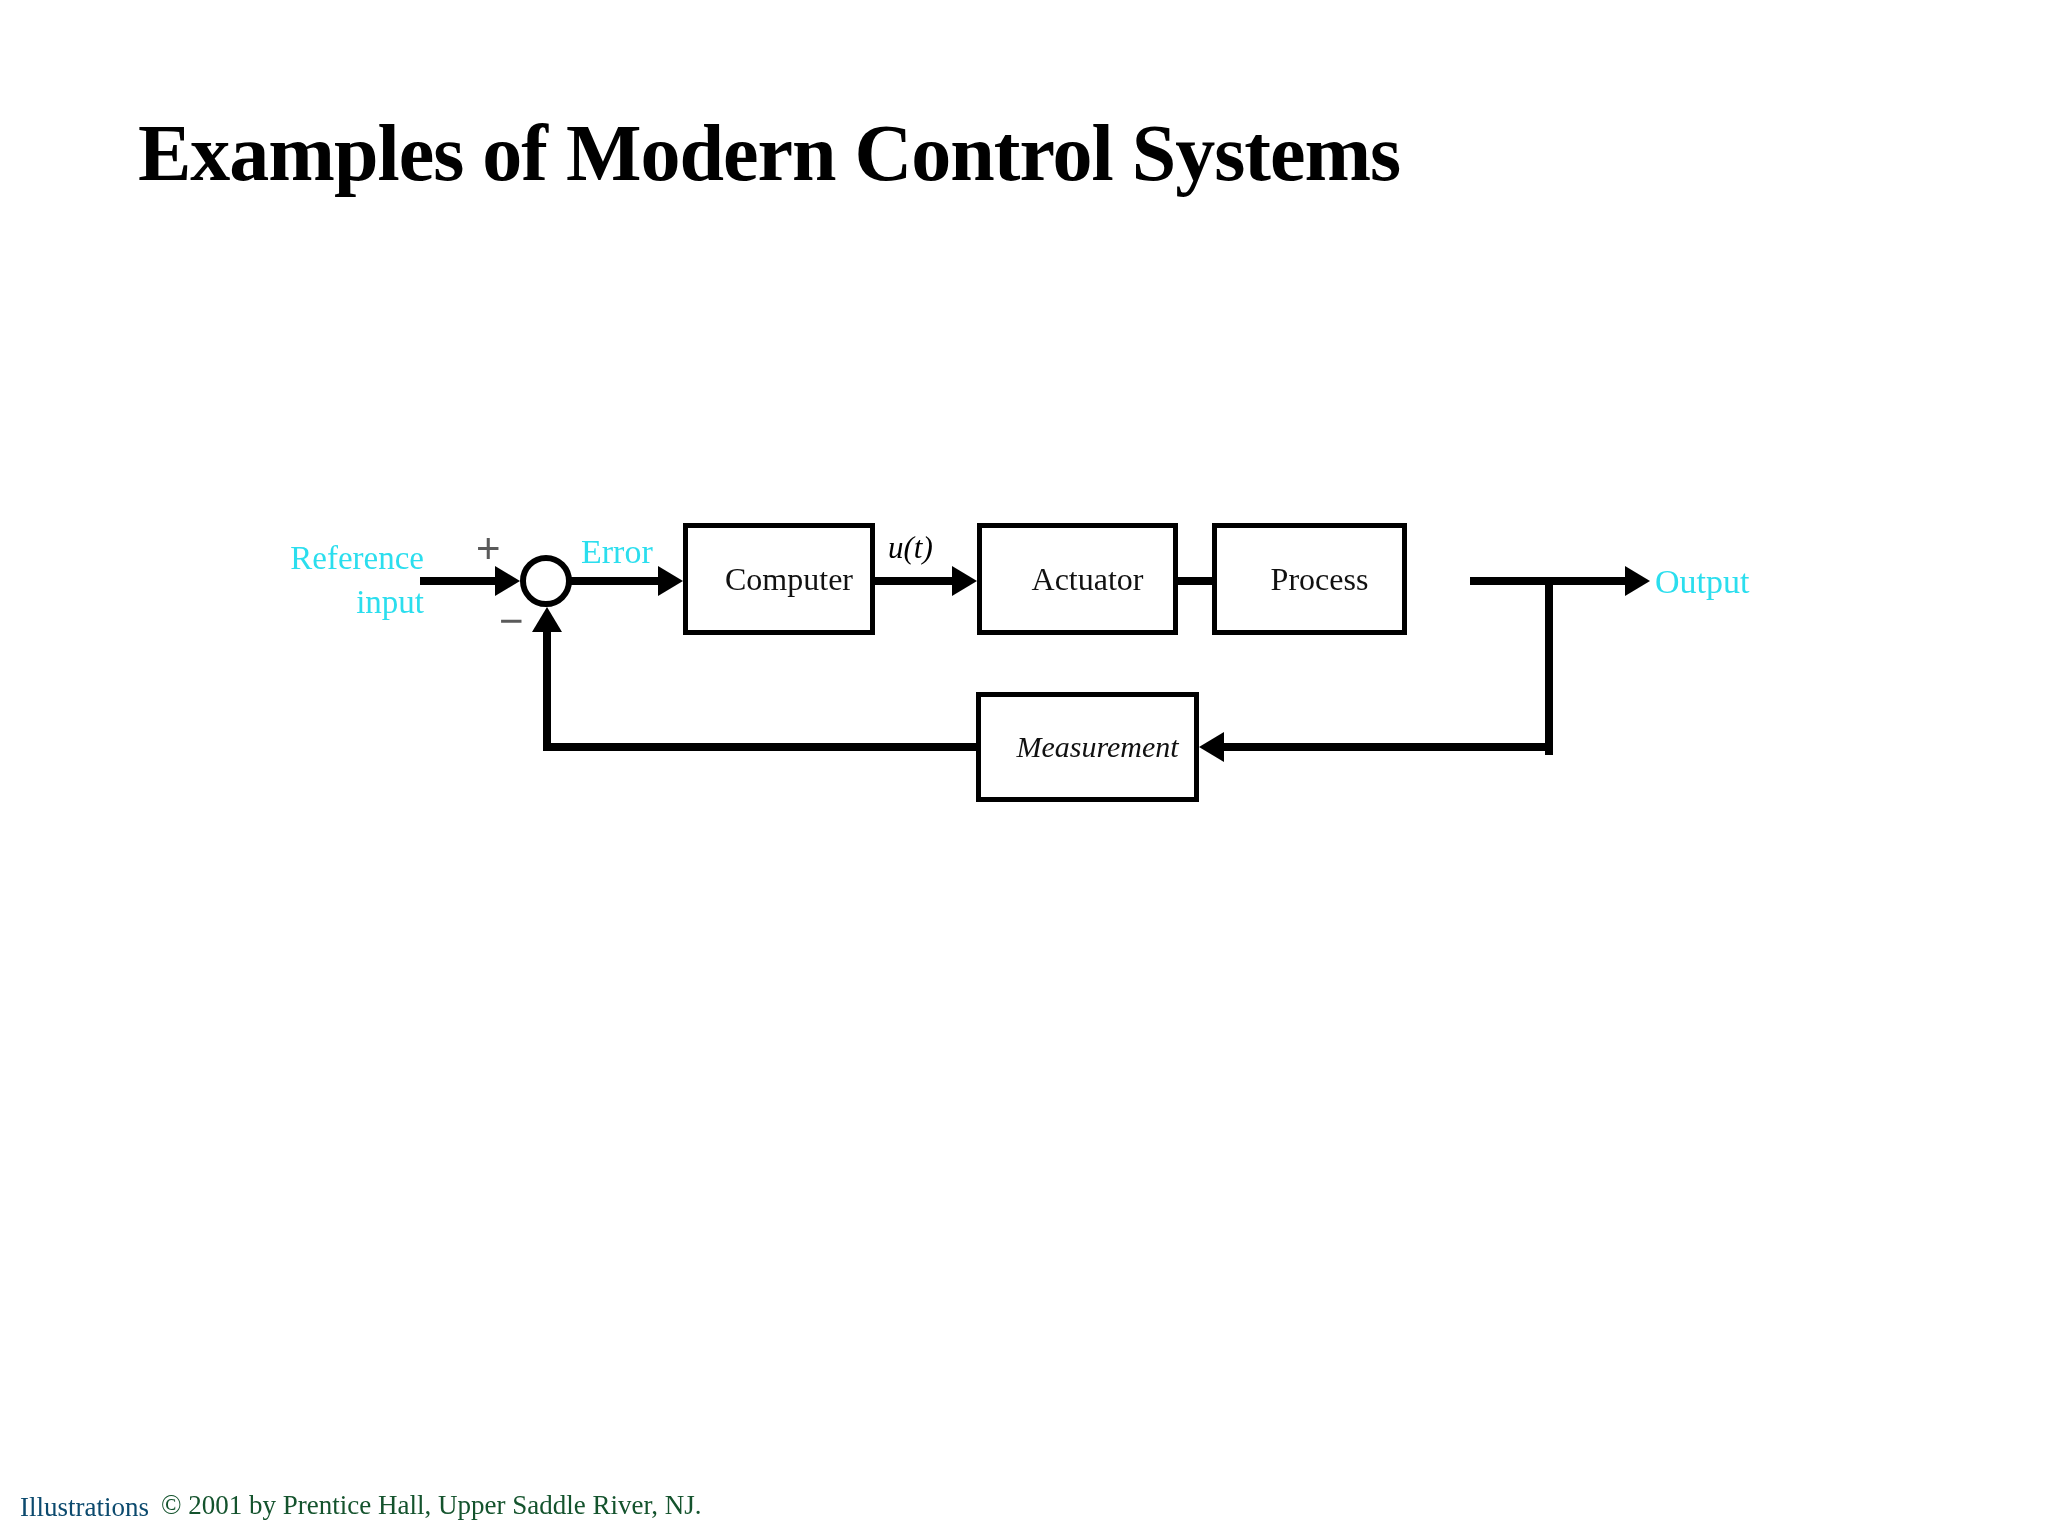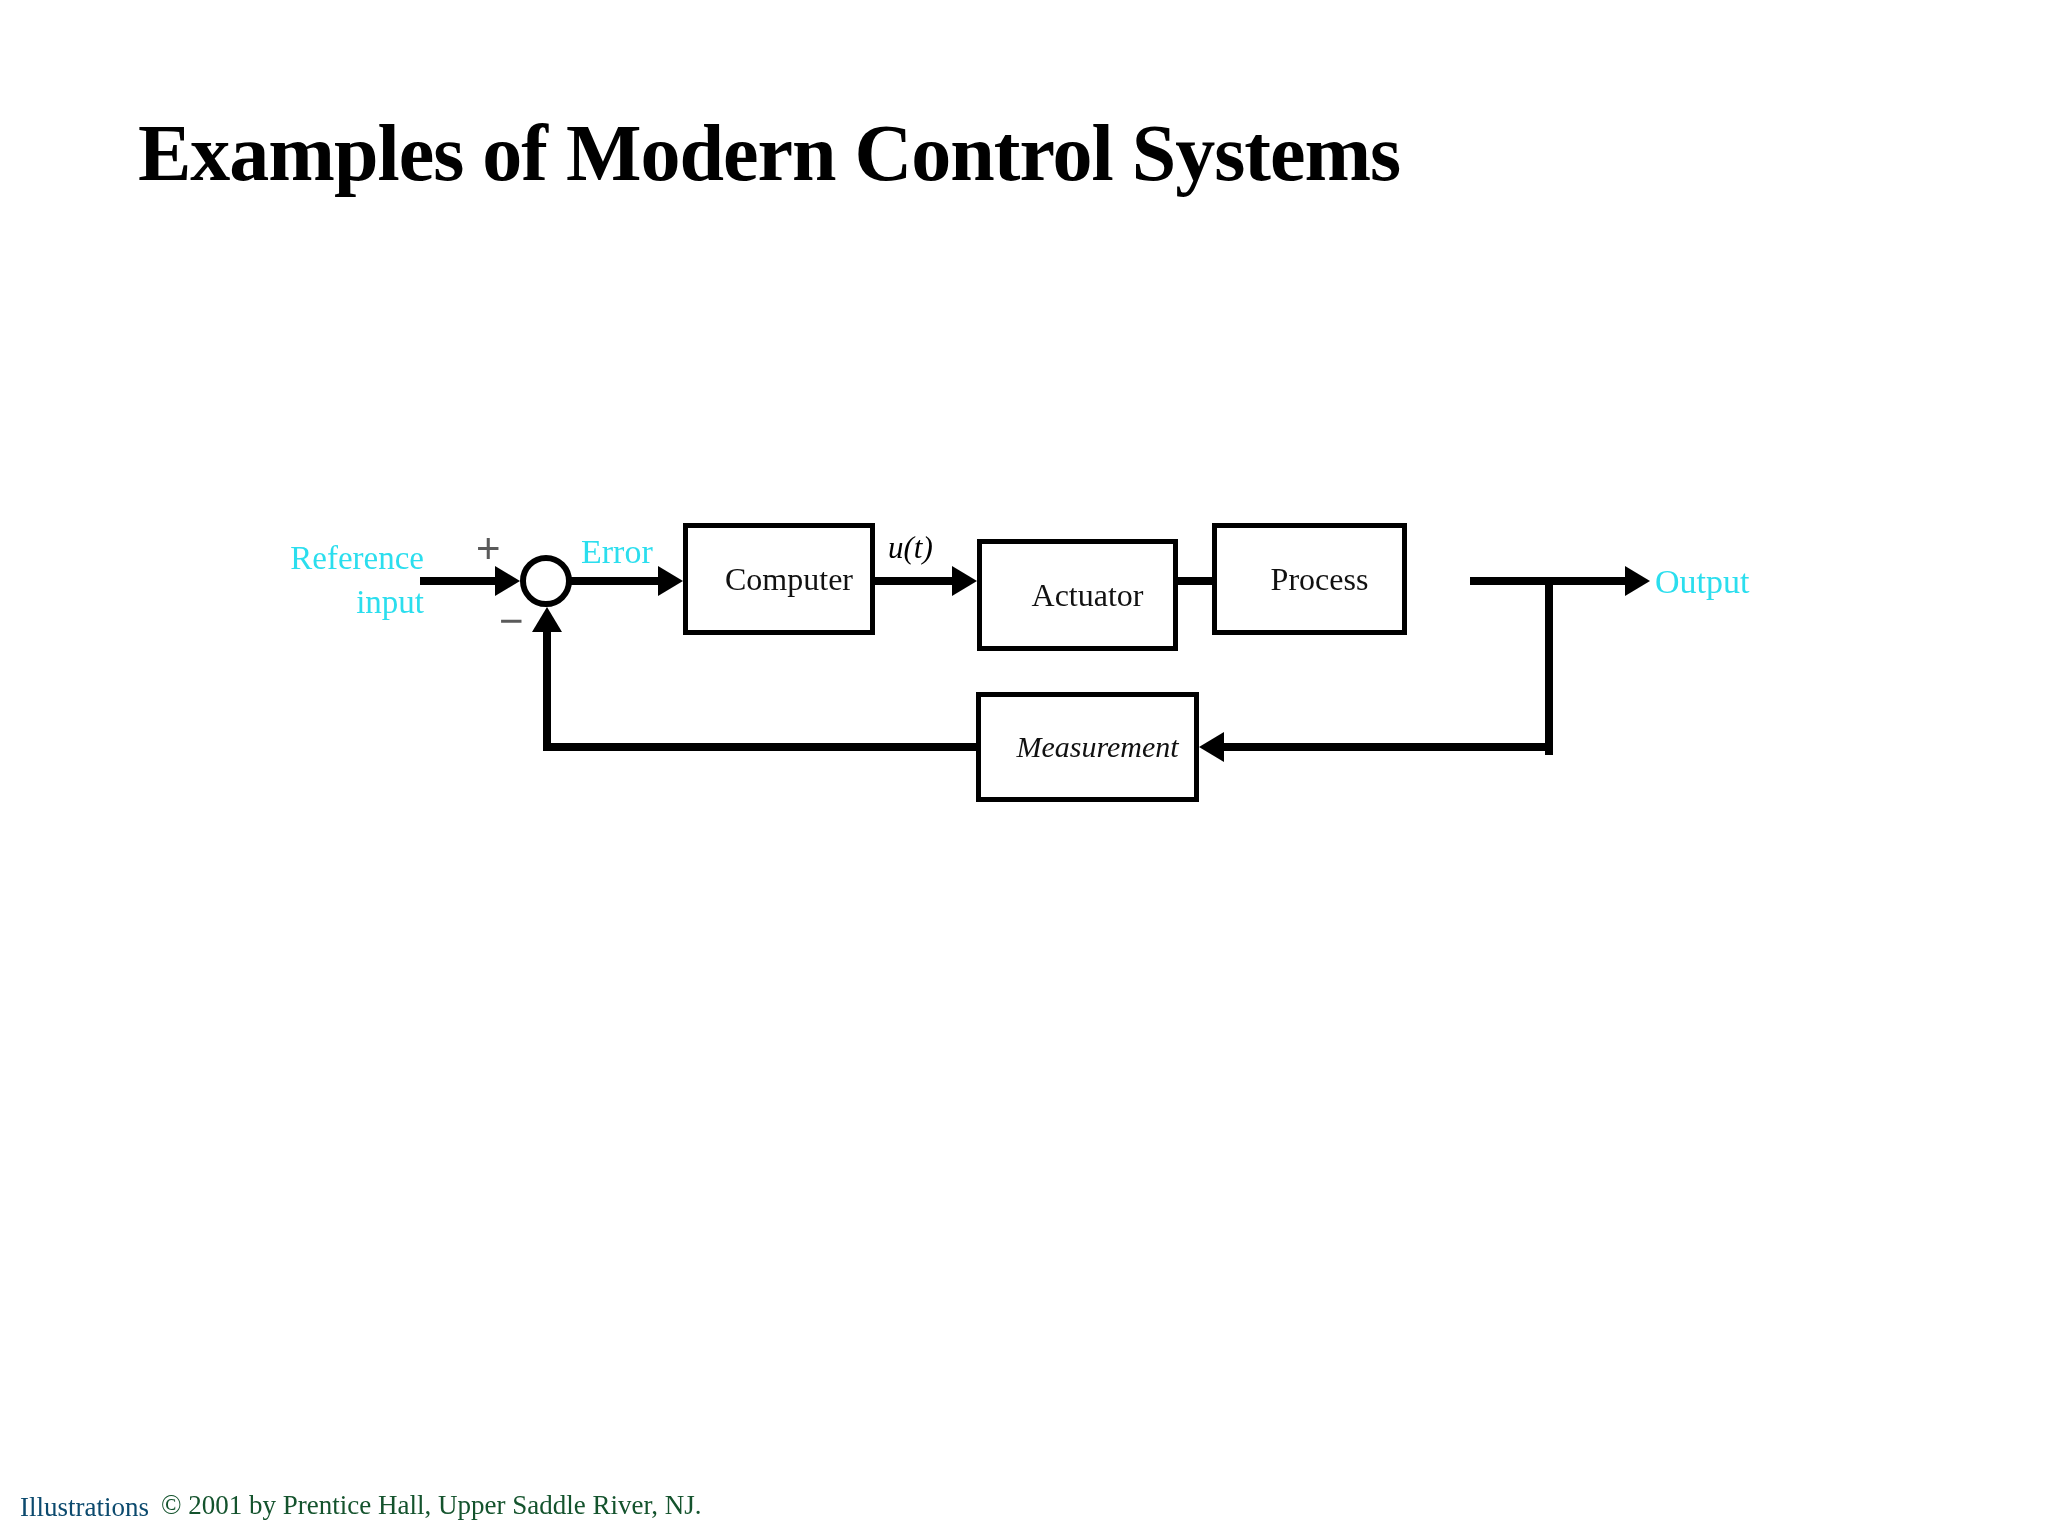"Actuator" div.block { margin-top: 16px -> none }
